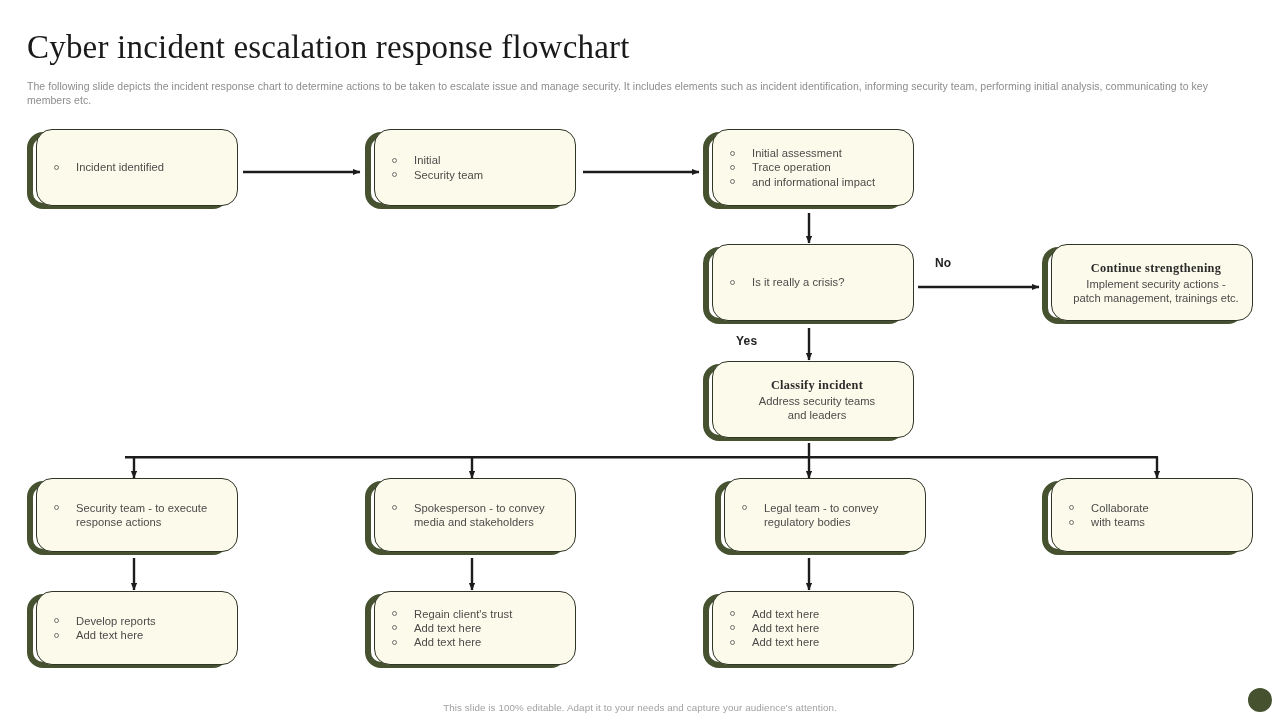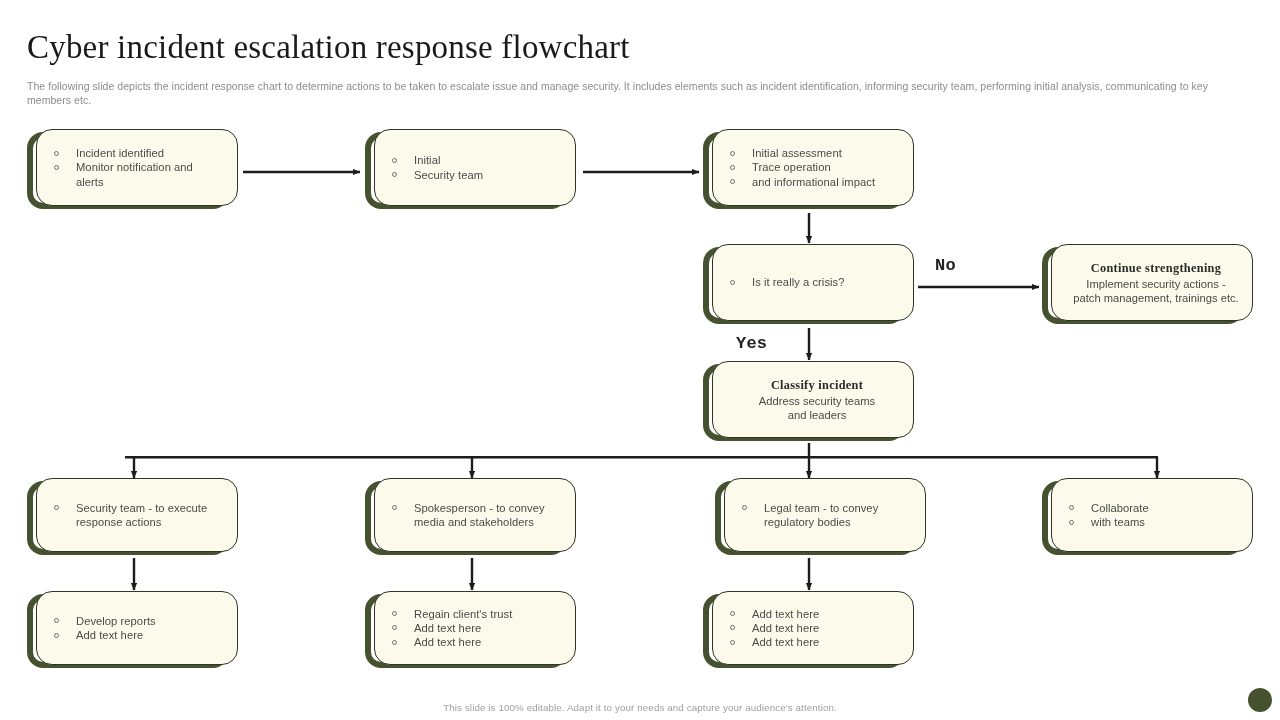"Monitor notification and" li { html: <li><span></span><span>Monitor notification and</span><br><span>alerts</span></li> -> none }
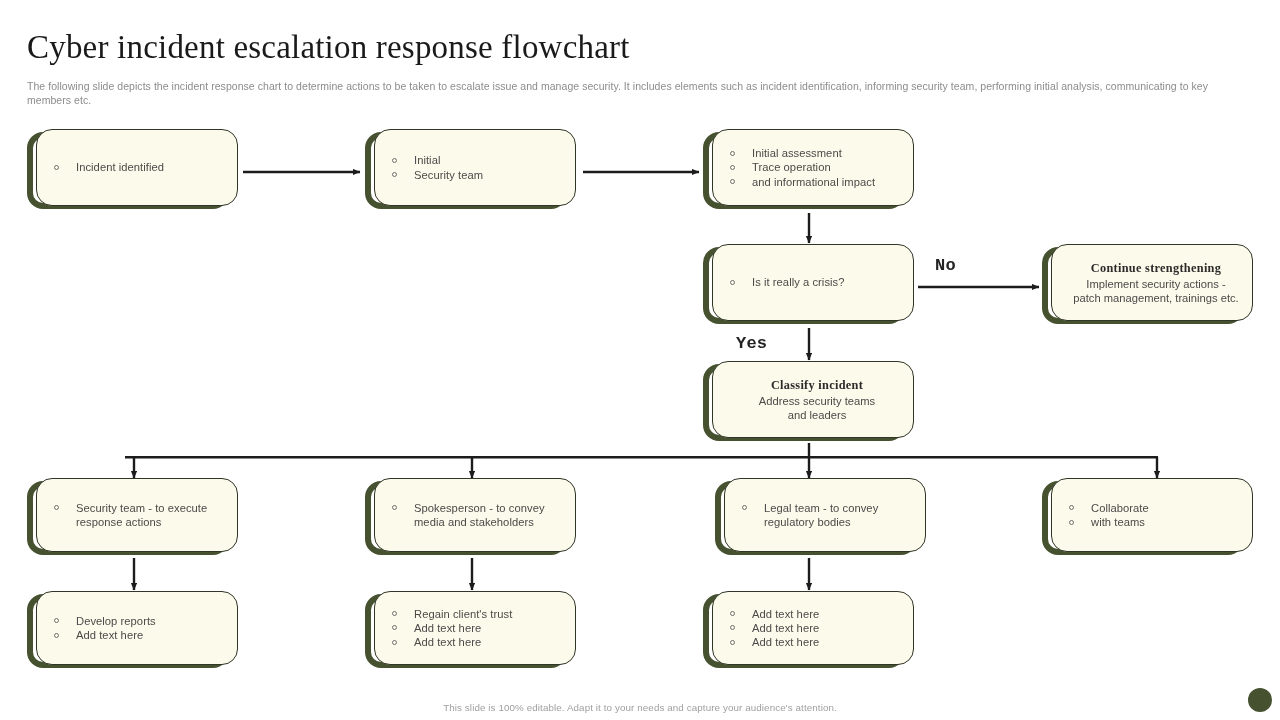"No" .edge-label { font-family: Liberation Mono, monospace -> none; font-size: 17px -> 12px }
